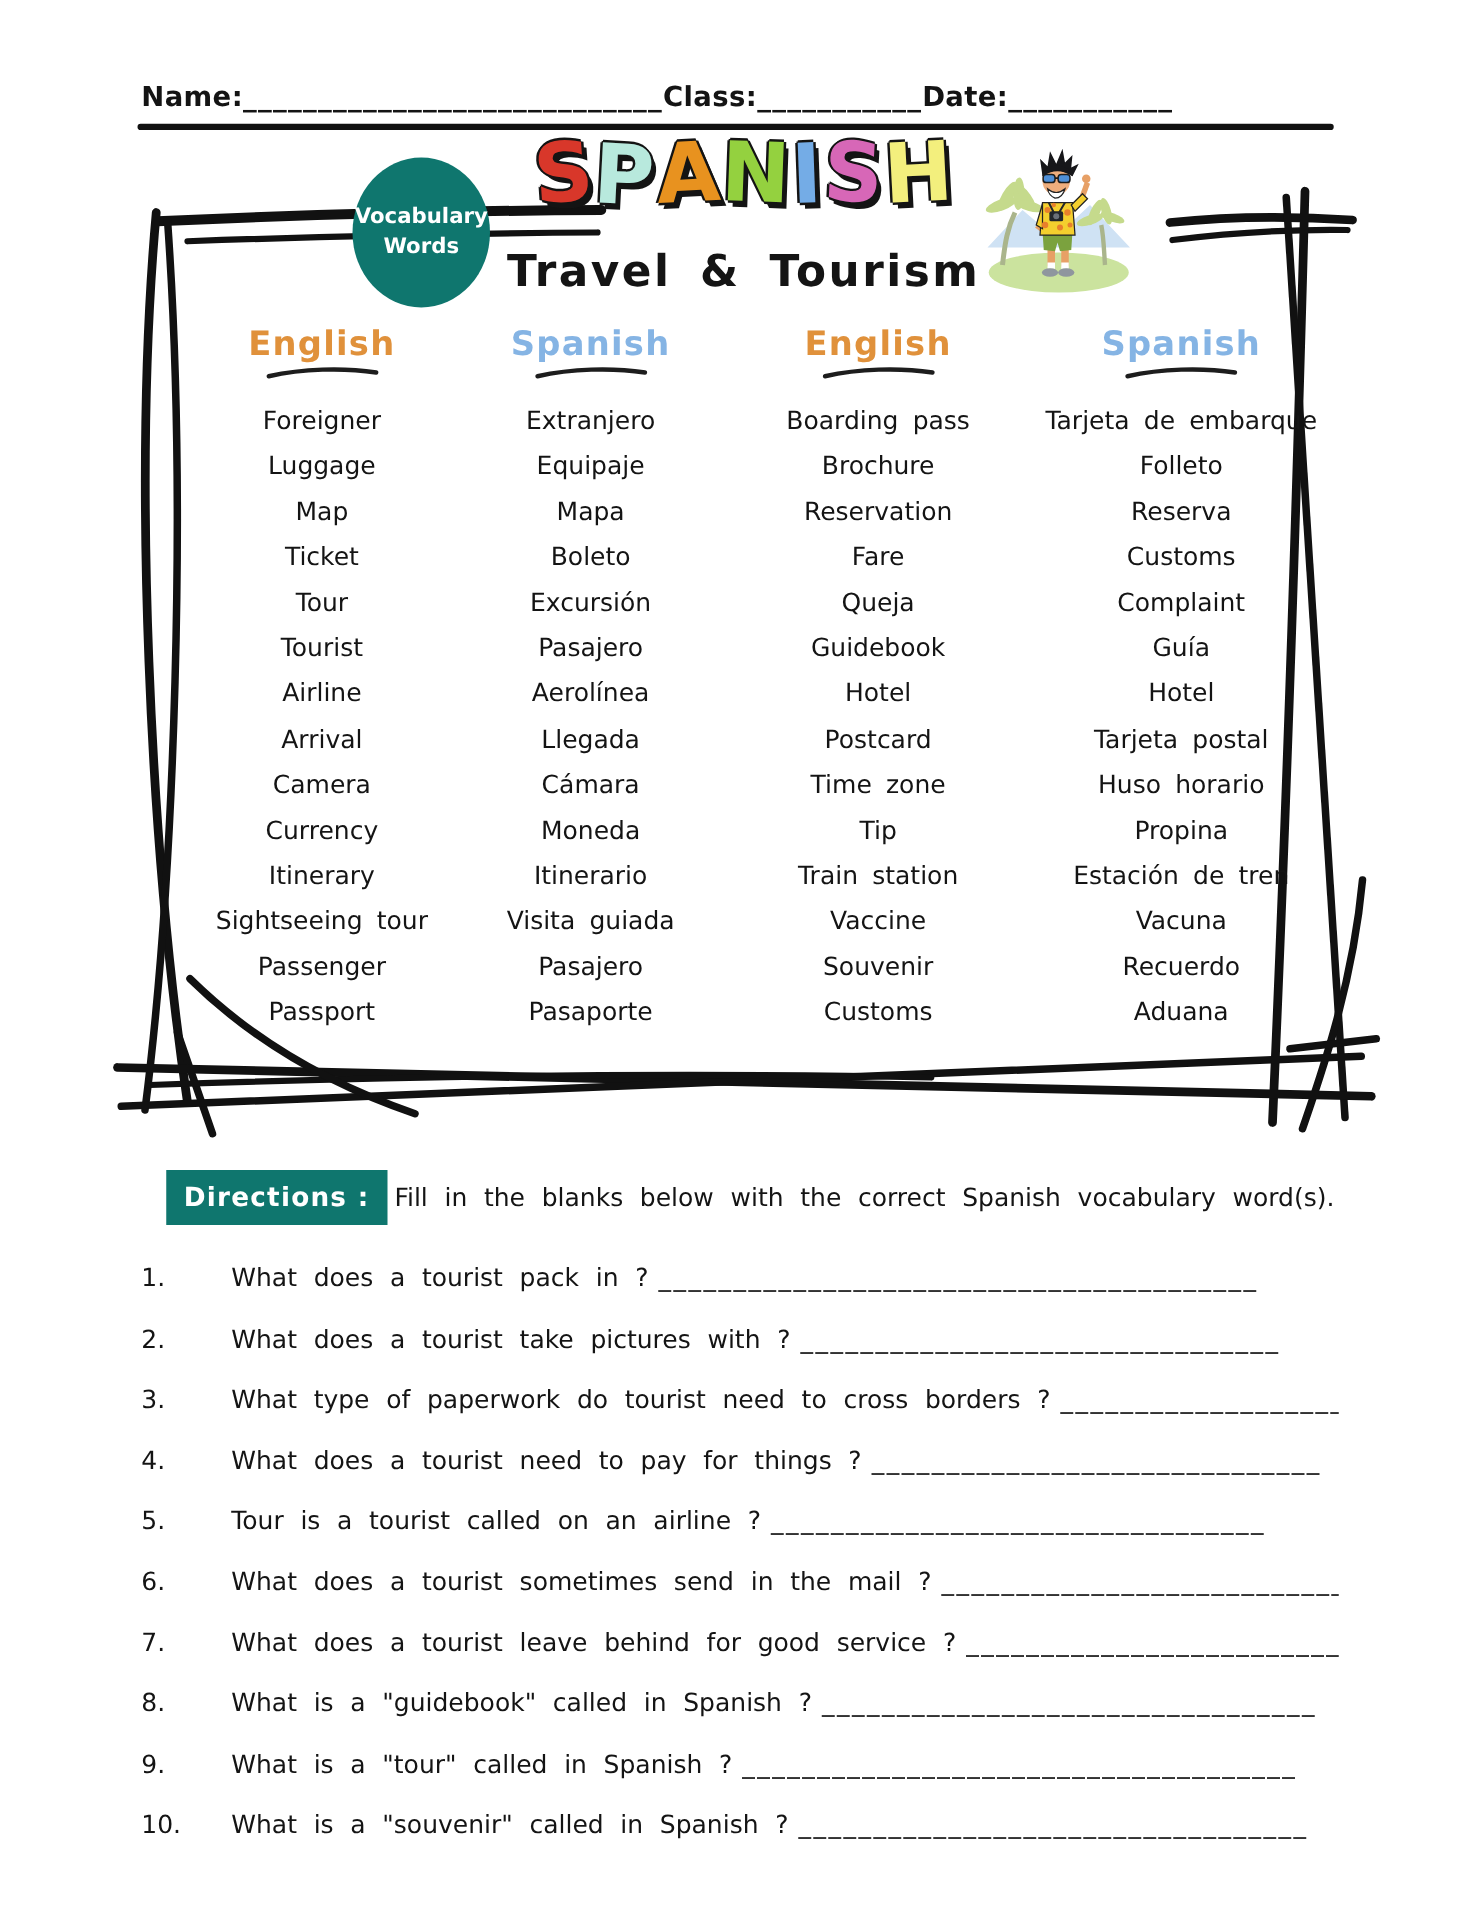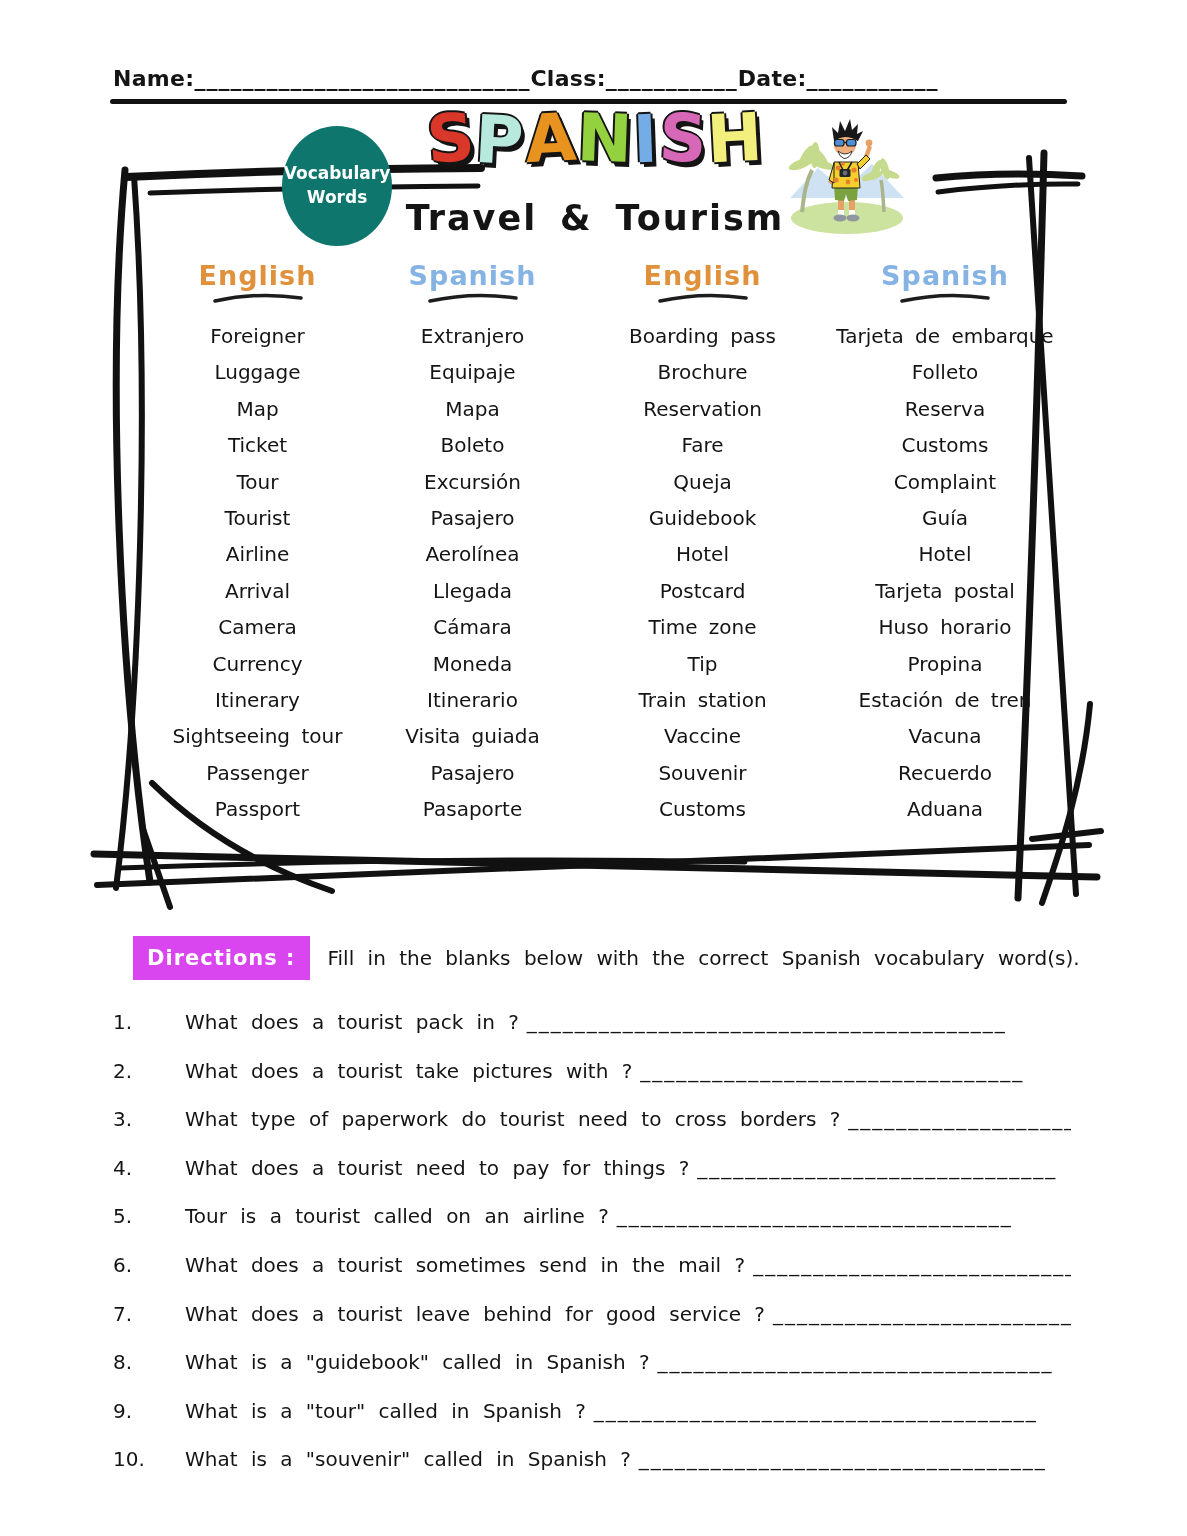"Directions :" .dir-label { background: #d946ef -> #0f766e }
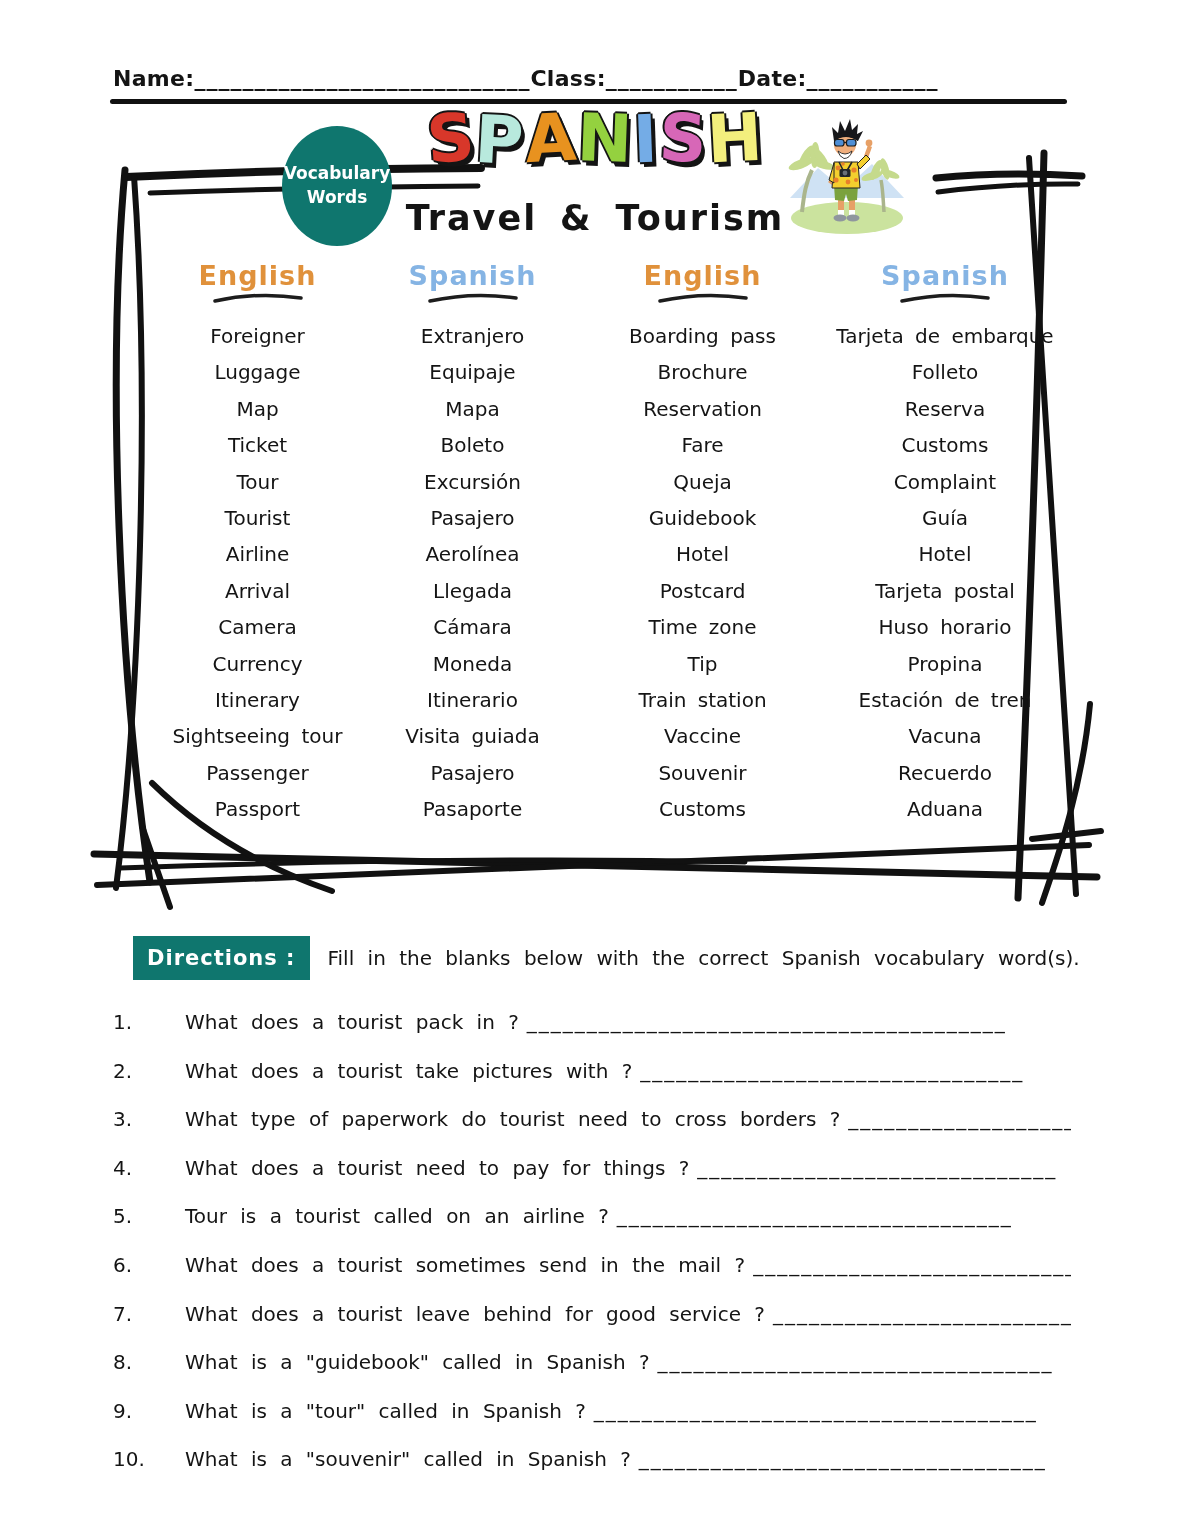"Fill in the blanks below" .dir-text { margin-left: 18px -> 6px }
